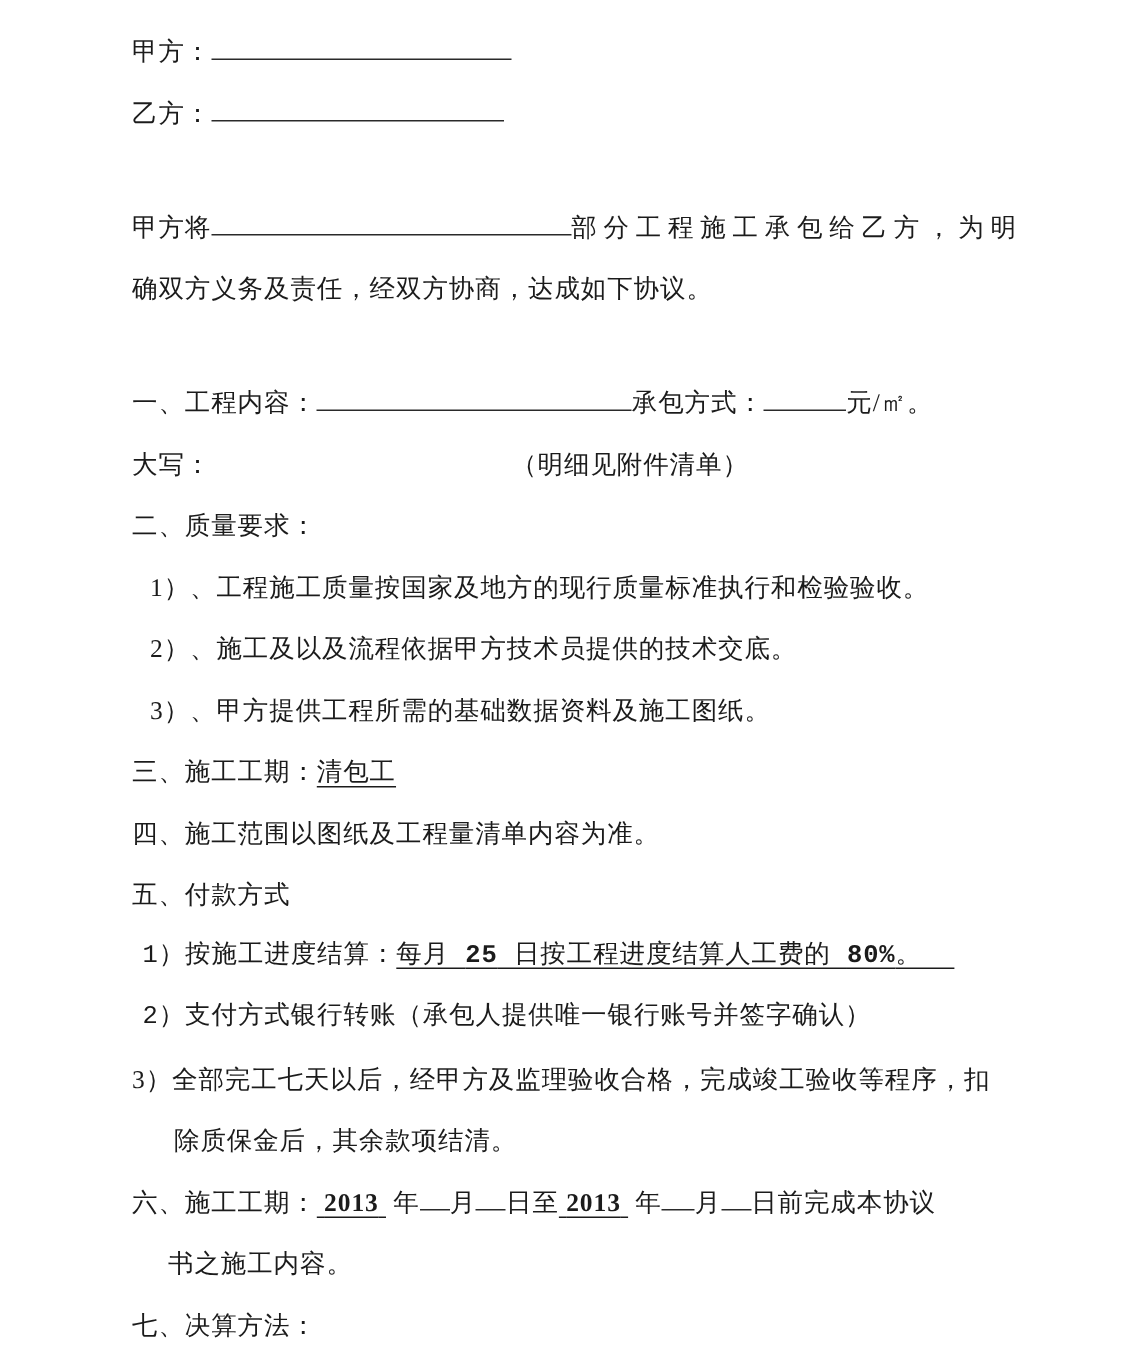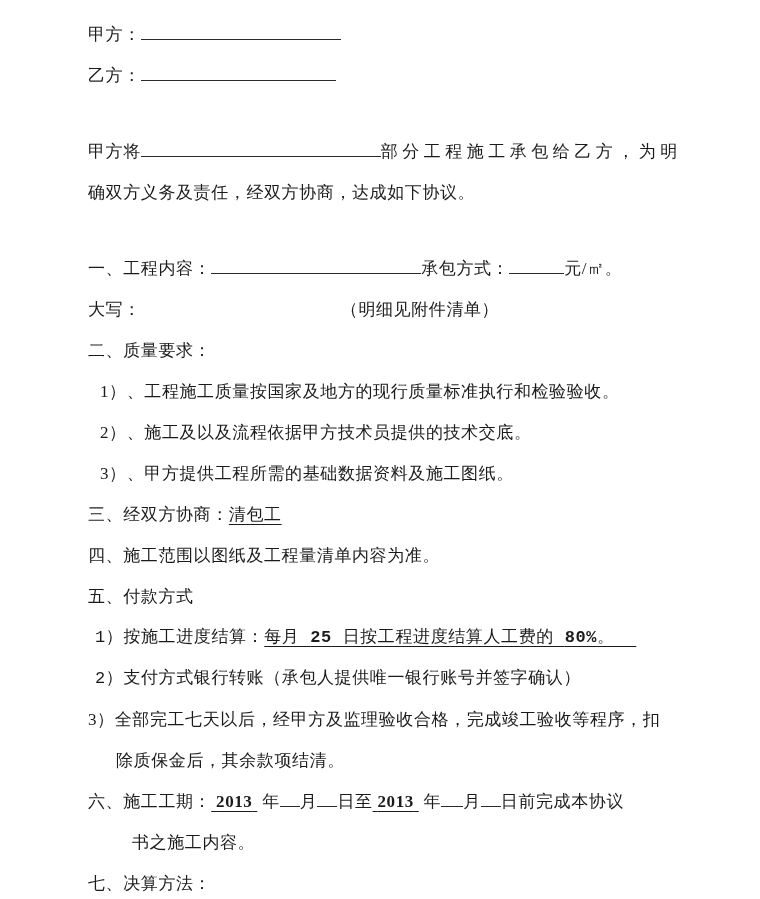"三、经双方协商：" span.t { text: 经双方协商 -> 施工工期 }
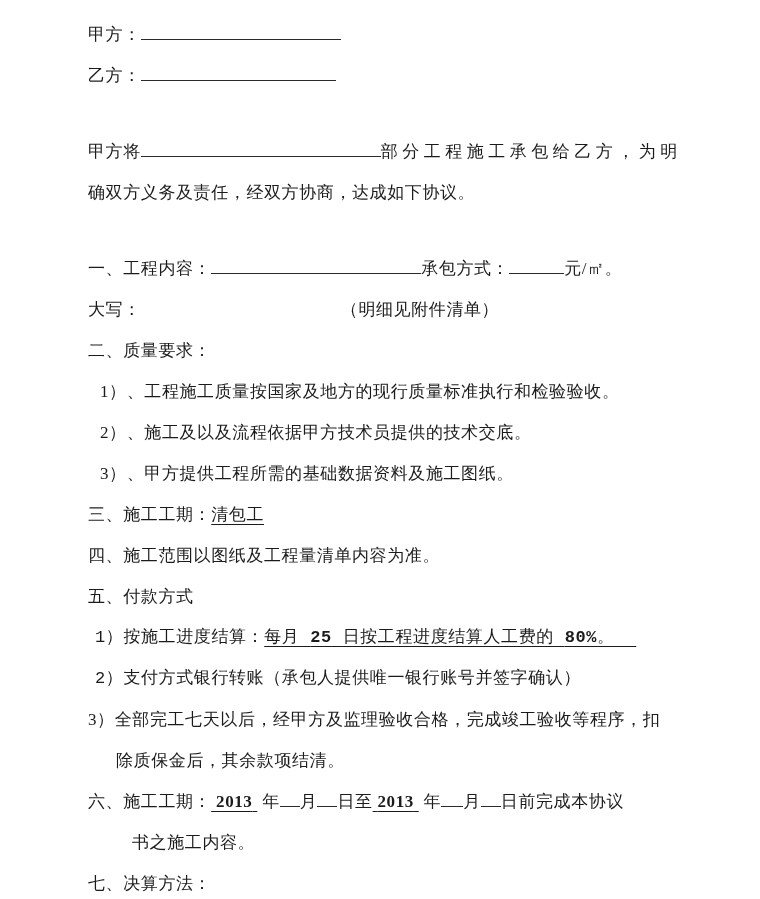"书之施工内容。" .ind4 { margin-left: 44px -> 24px }
